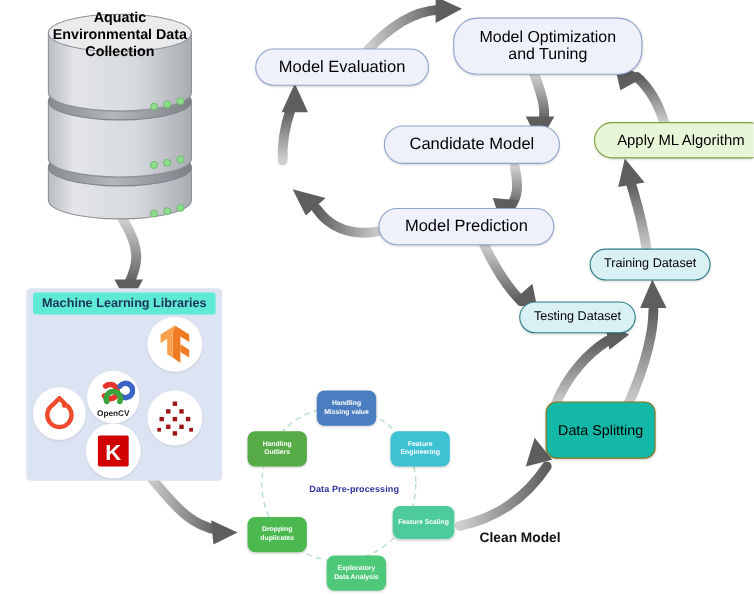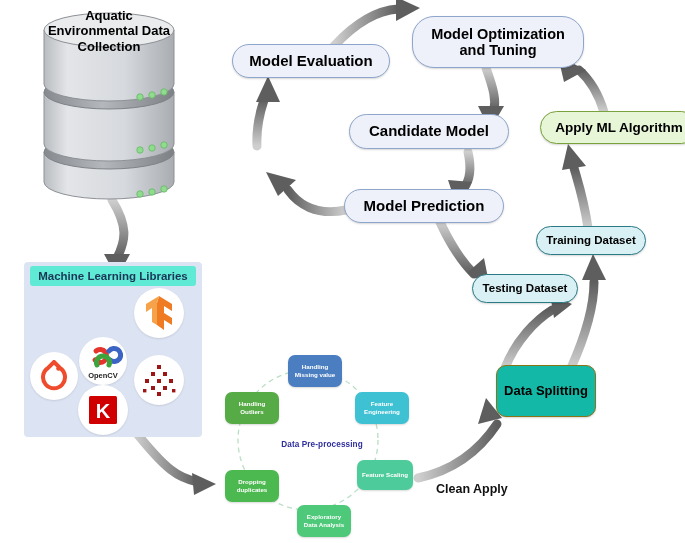"Model Optimization" .node { font-weight: bold -> normal }
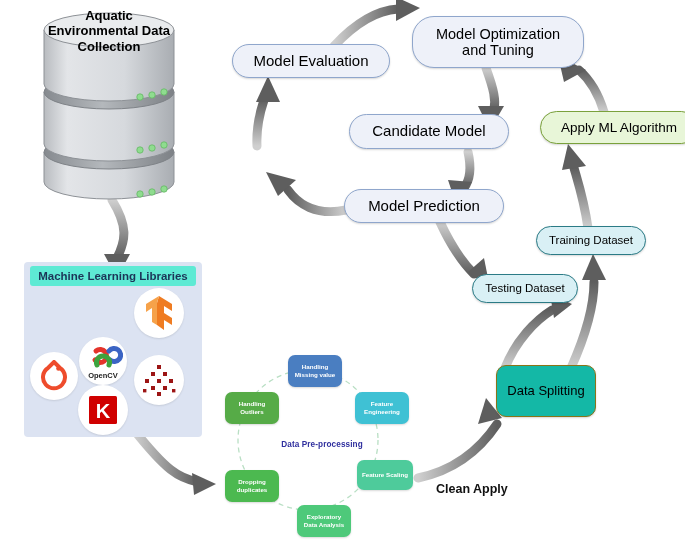"Clean Apply" div { text: Apply -> Model }
